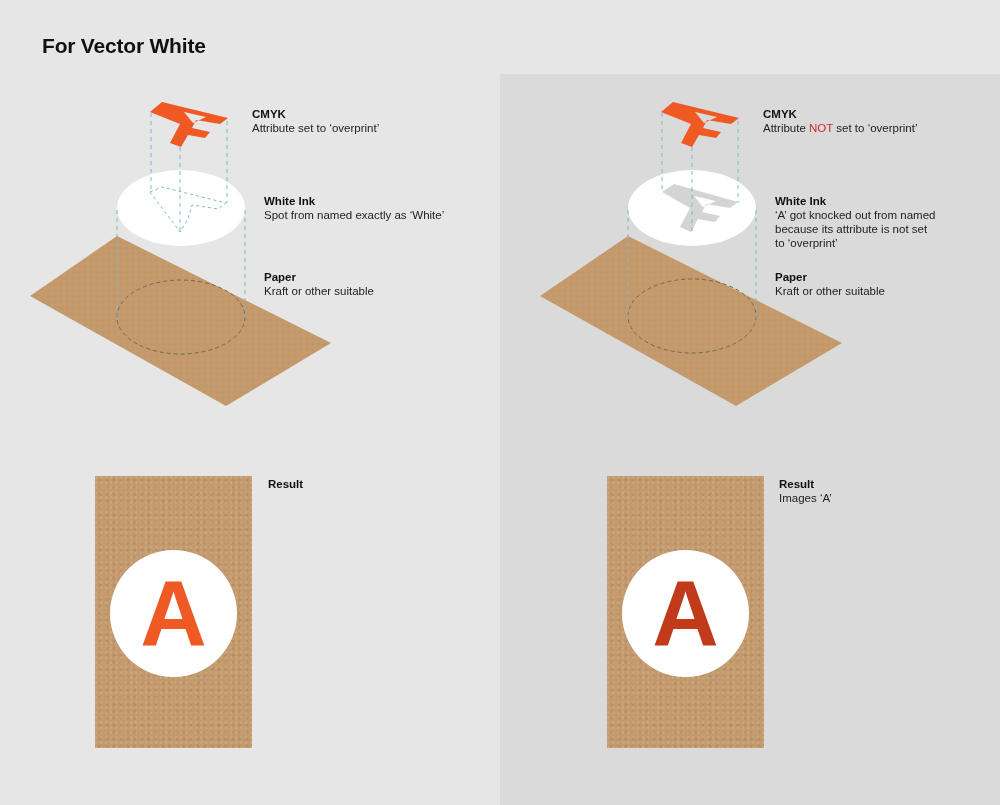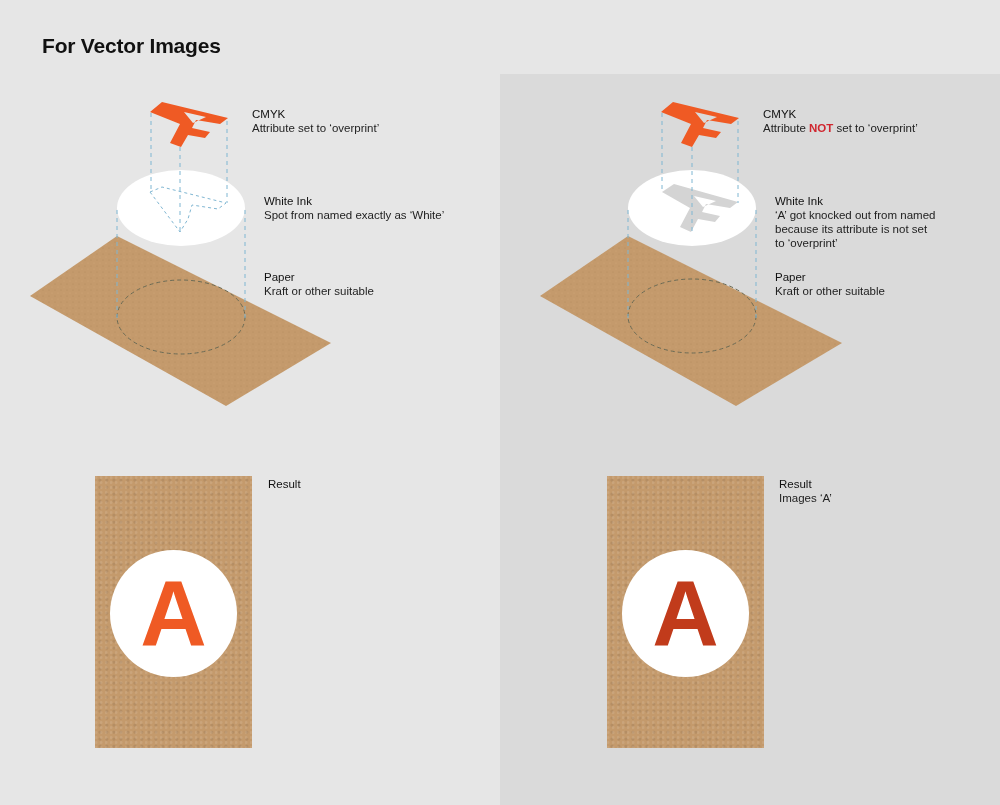"For Vector Images" div.title { text: Images -> White }
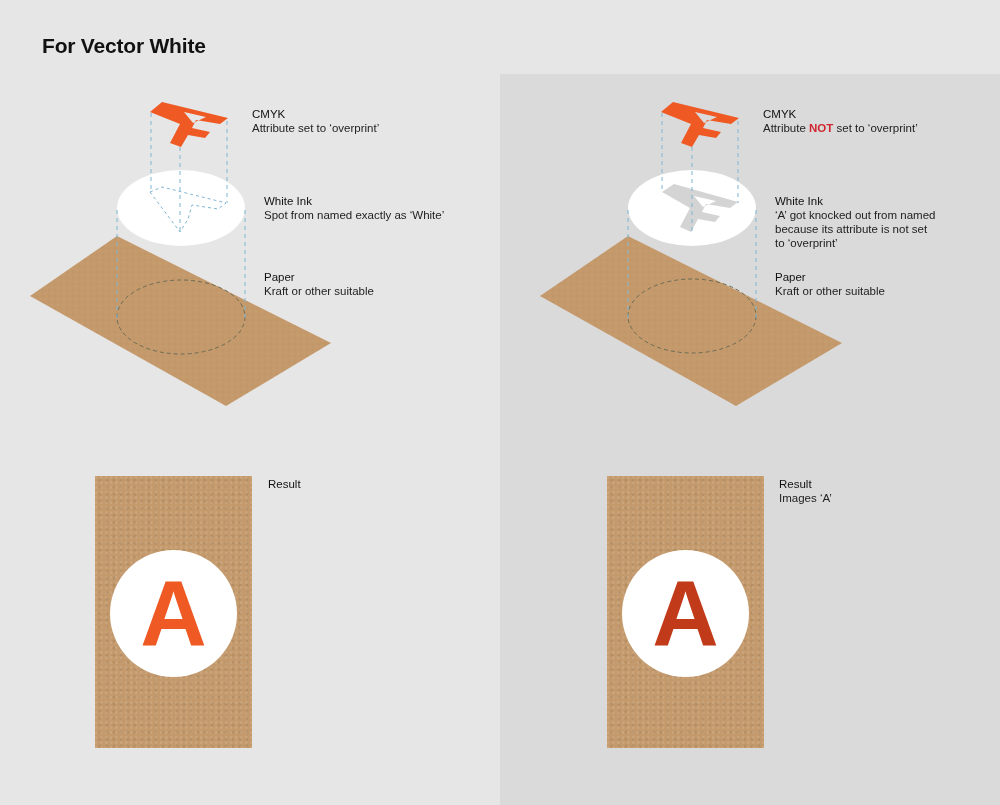"CMYK" .label .head { font-weight: normal -> bold }
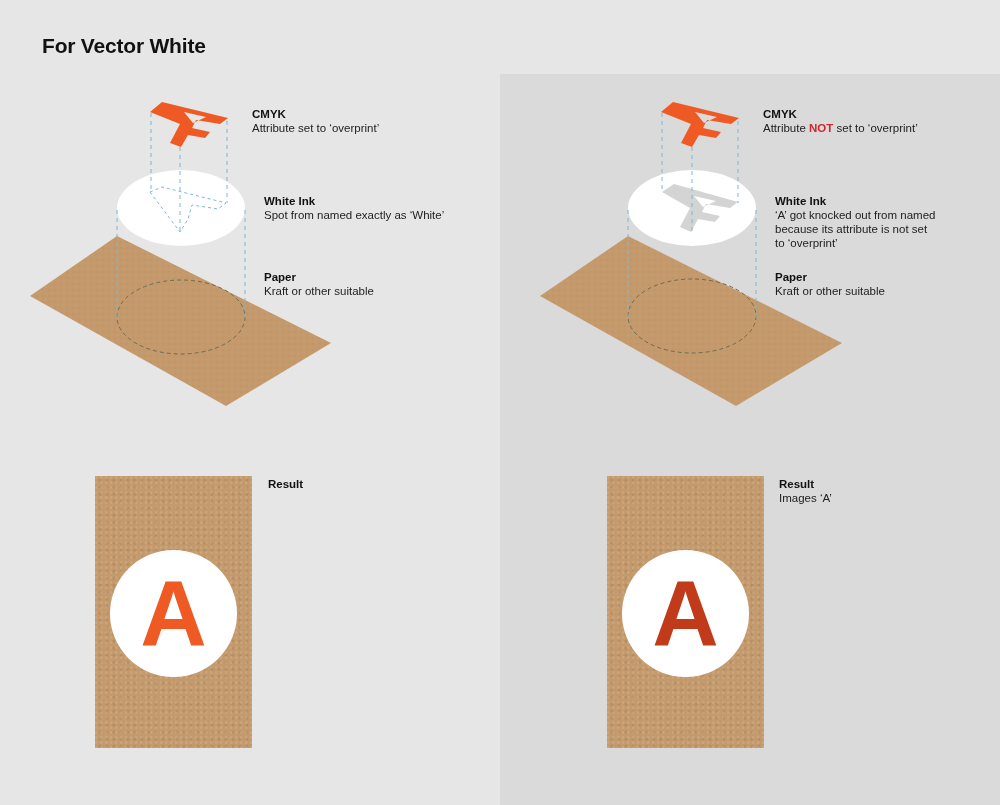"NOT" .label .not { font-weight: bold -> normal }
